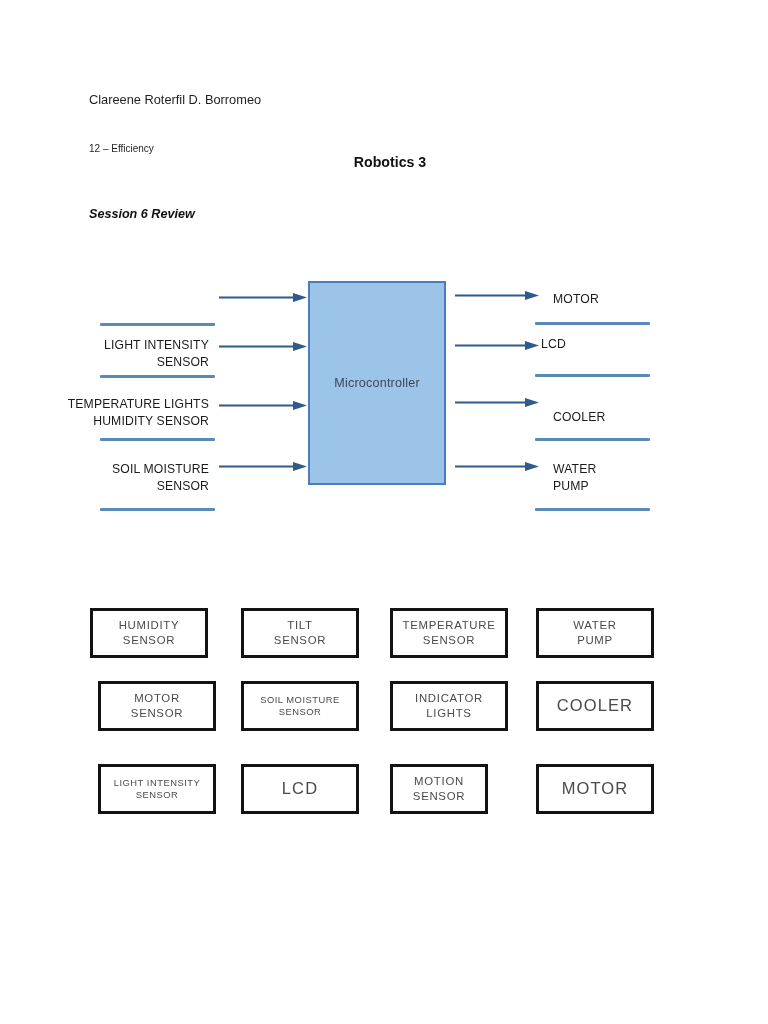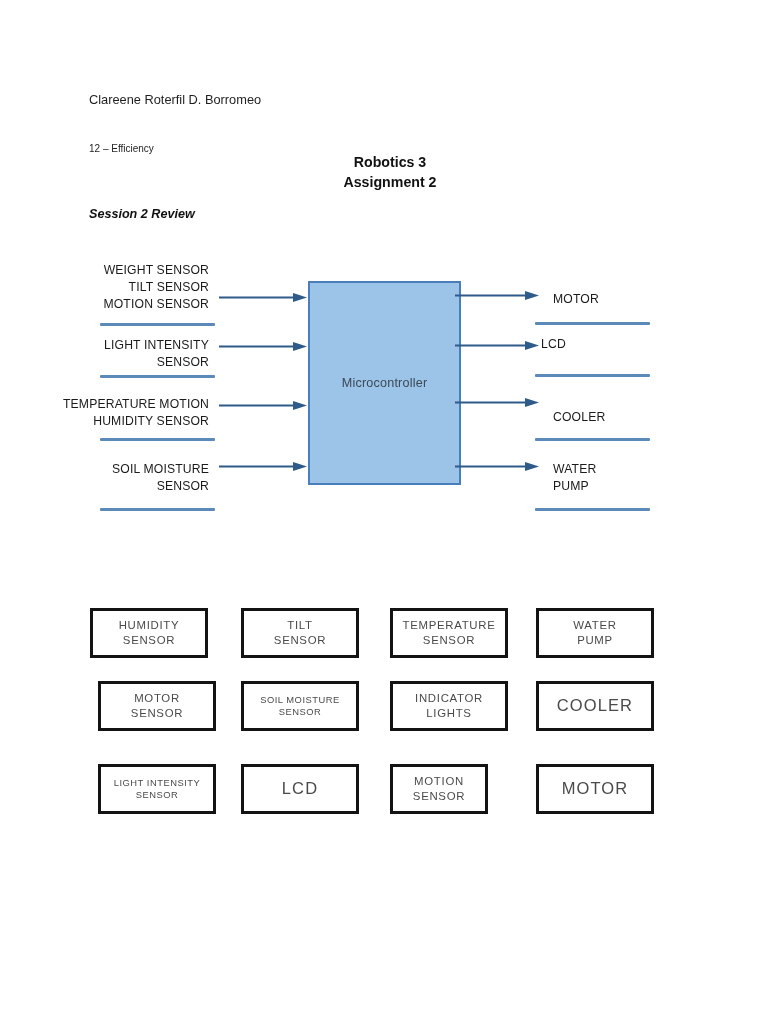"Assignment 2" span { html: <span>Assignment 2</span> -> none }
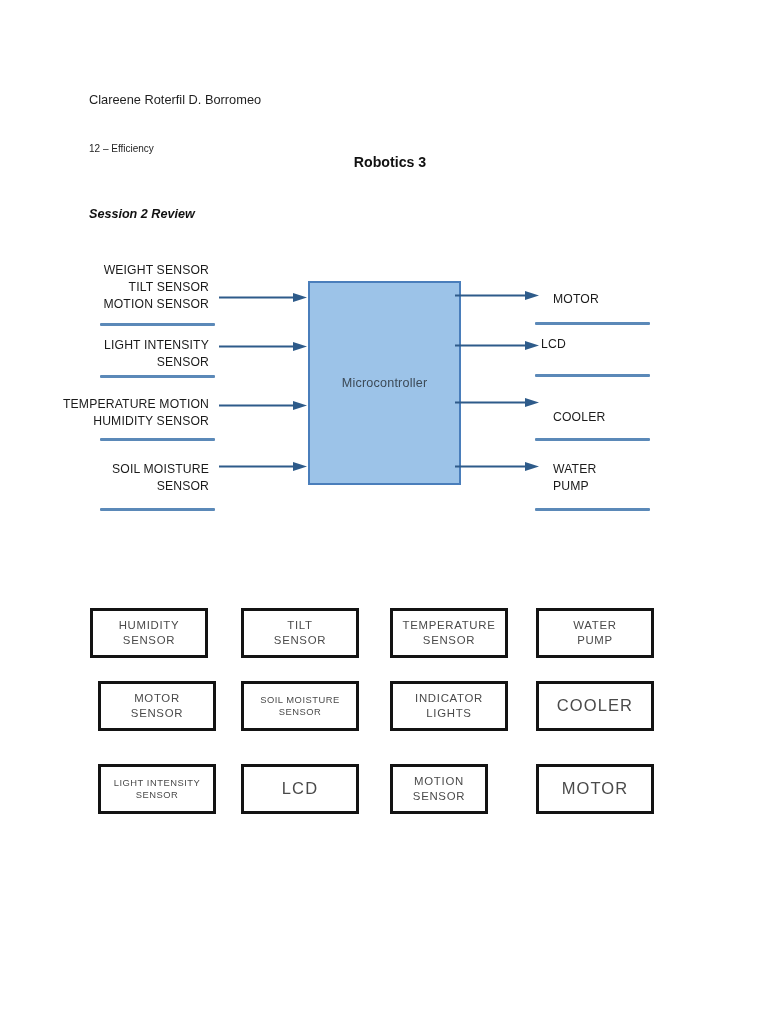"Session 2 Review" div.section-head { text: 2 -> 6 }
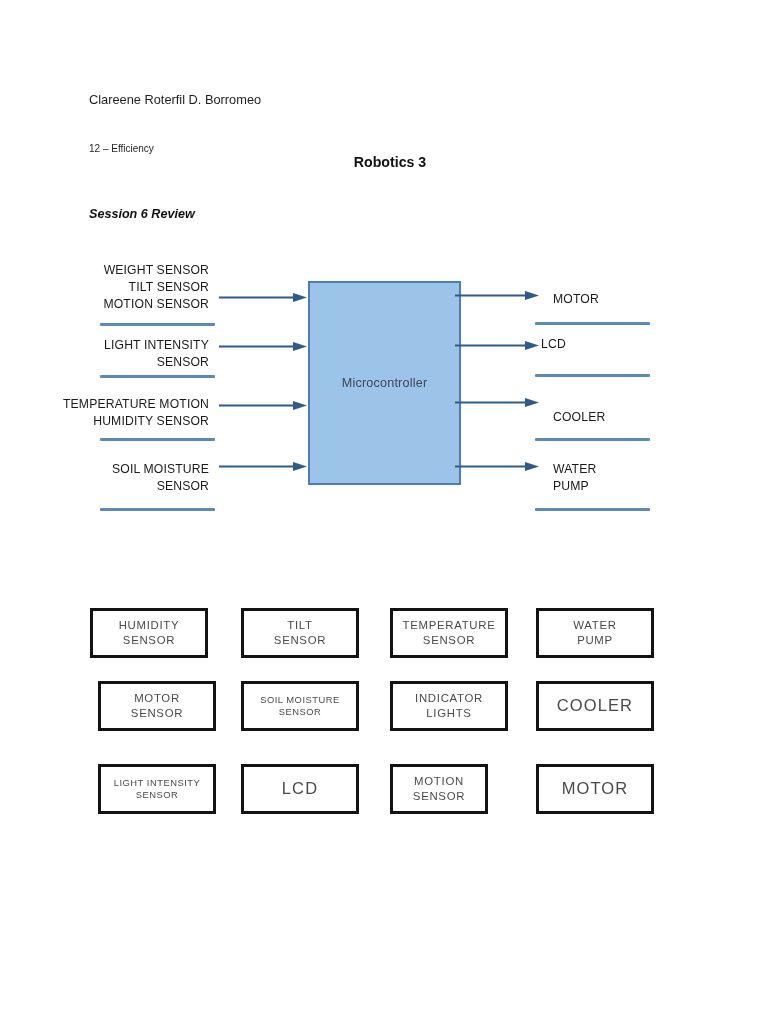"WEIGHT SENSOR" div.io-group { html: <div> <div>WEIGHT SENSOR</div> <div>TILT SENSOR</div> <div>MOTION SENSOR</div> </div> -> none }
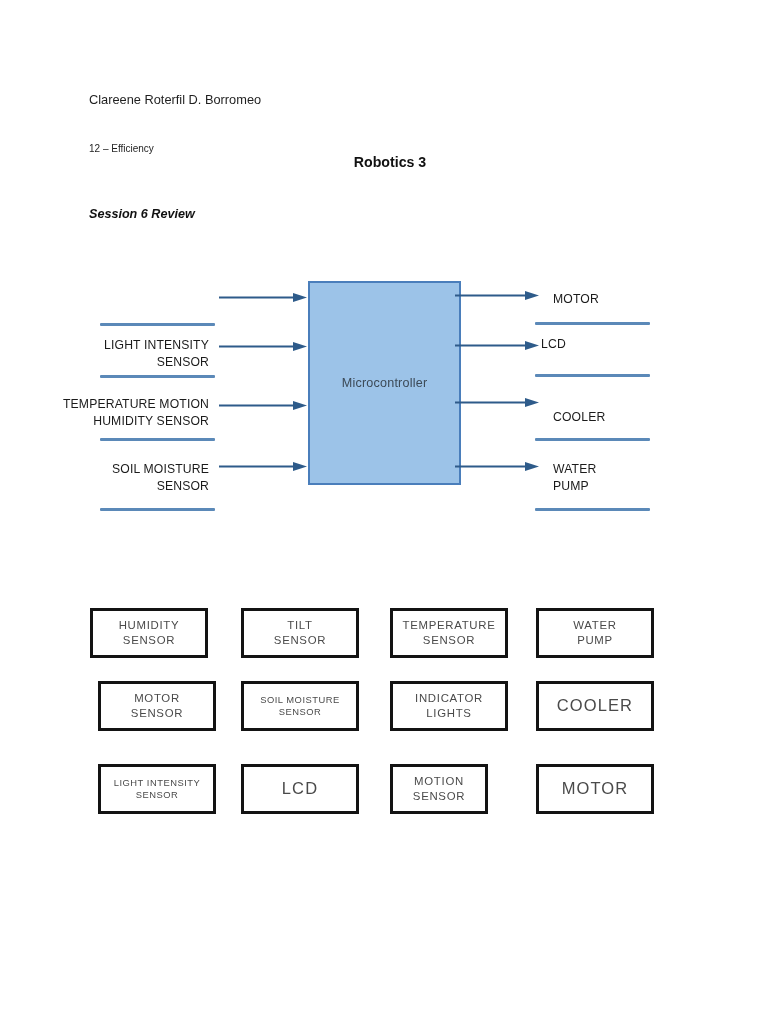"Microcontroller" .mcu-box { width: 153px -> 138px }
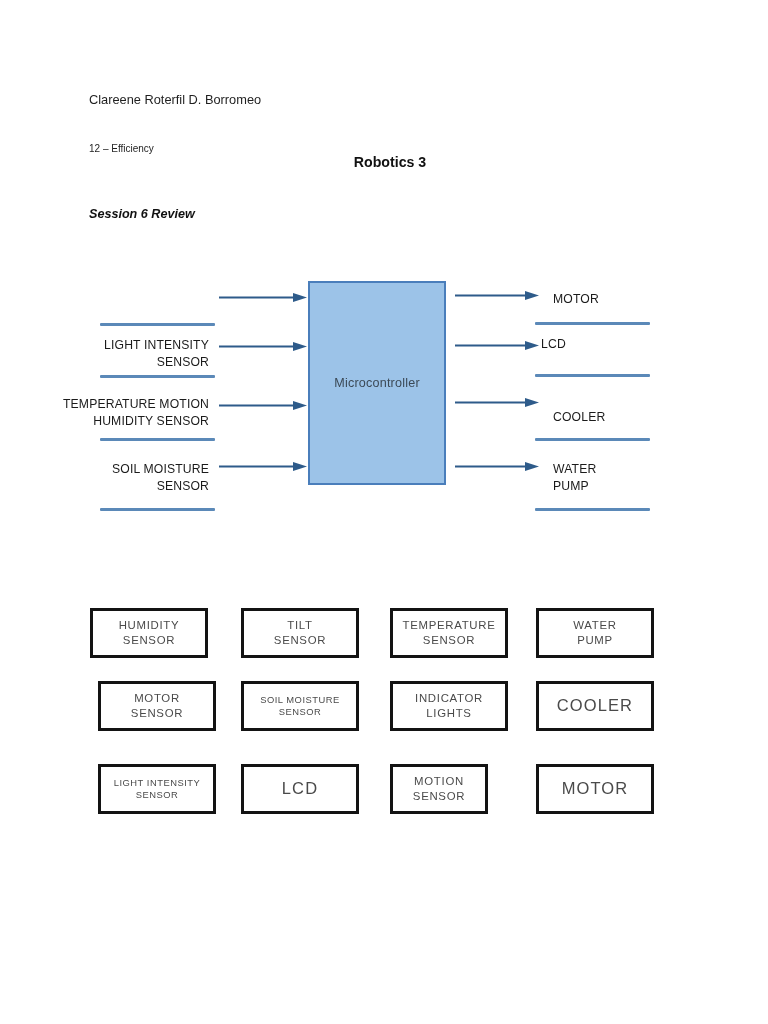"TEMPERATURE MOTION" div.line { text: MOTION -> LIGHTS }
